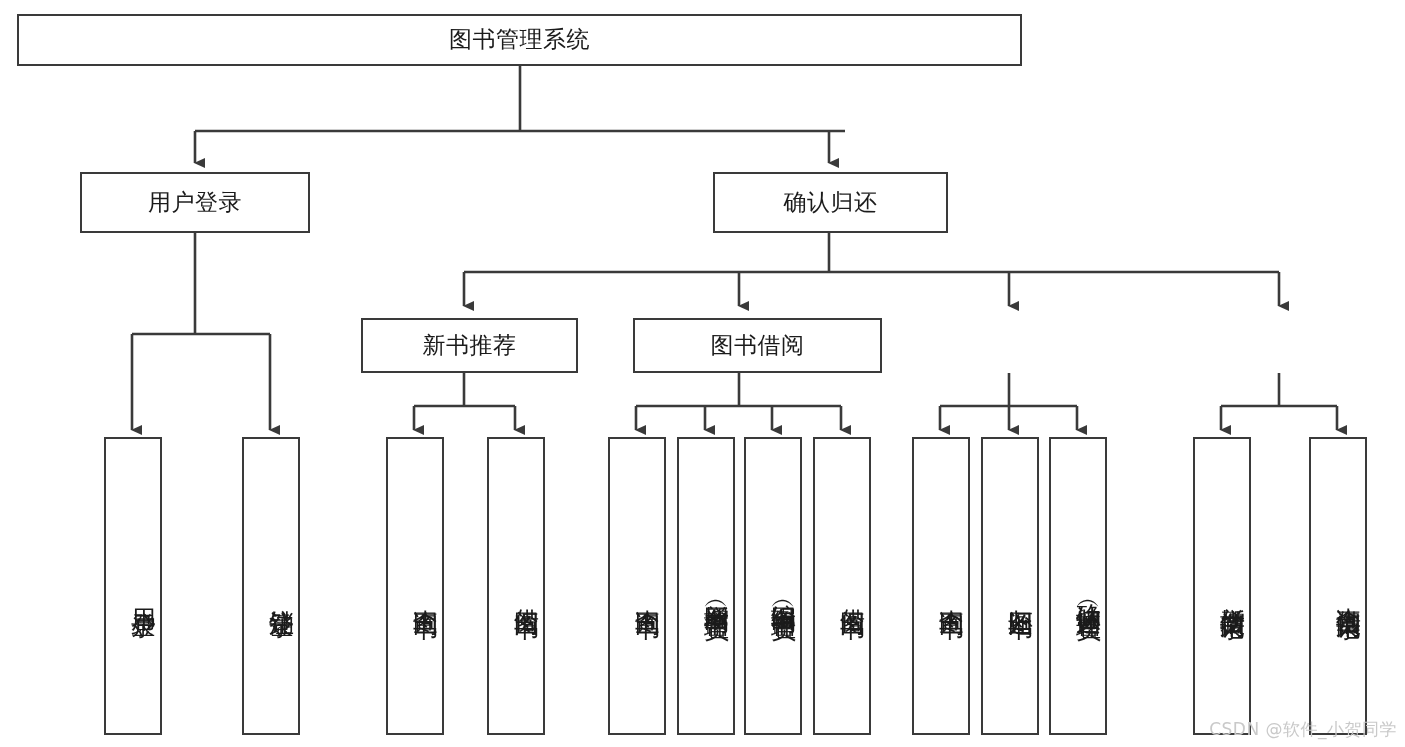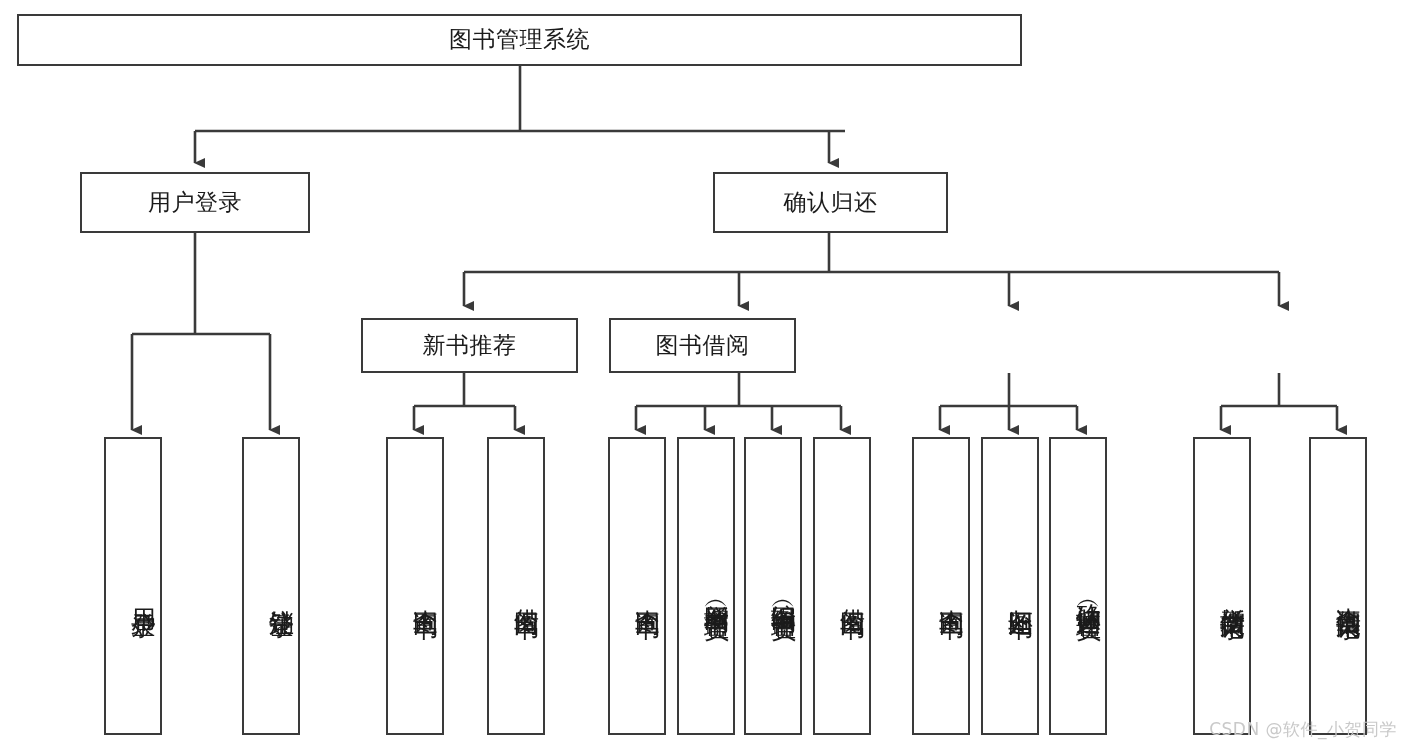"图书借阅" div.node { left: 609px -> 633px; width: 187px -> 249px }
